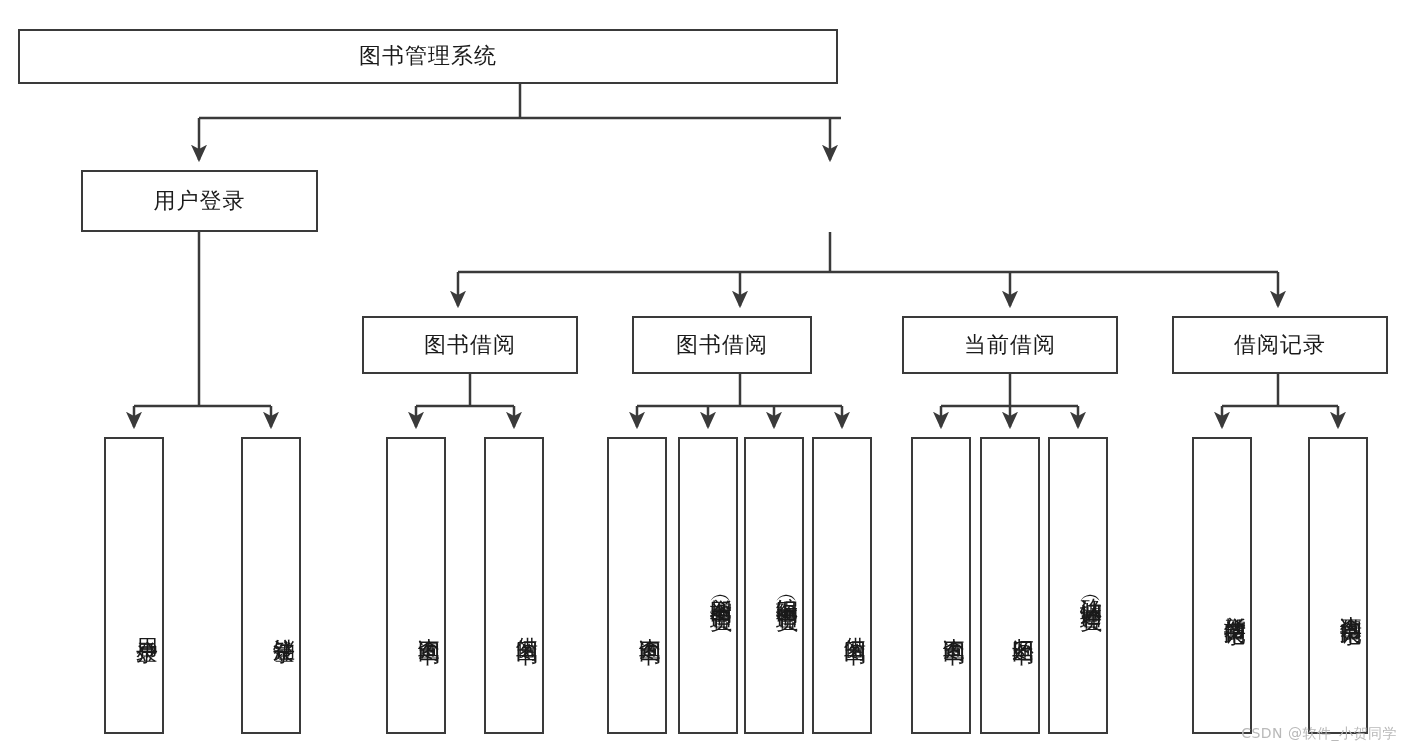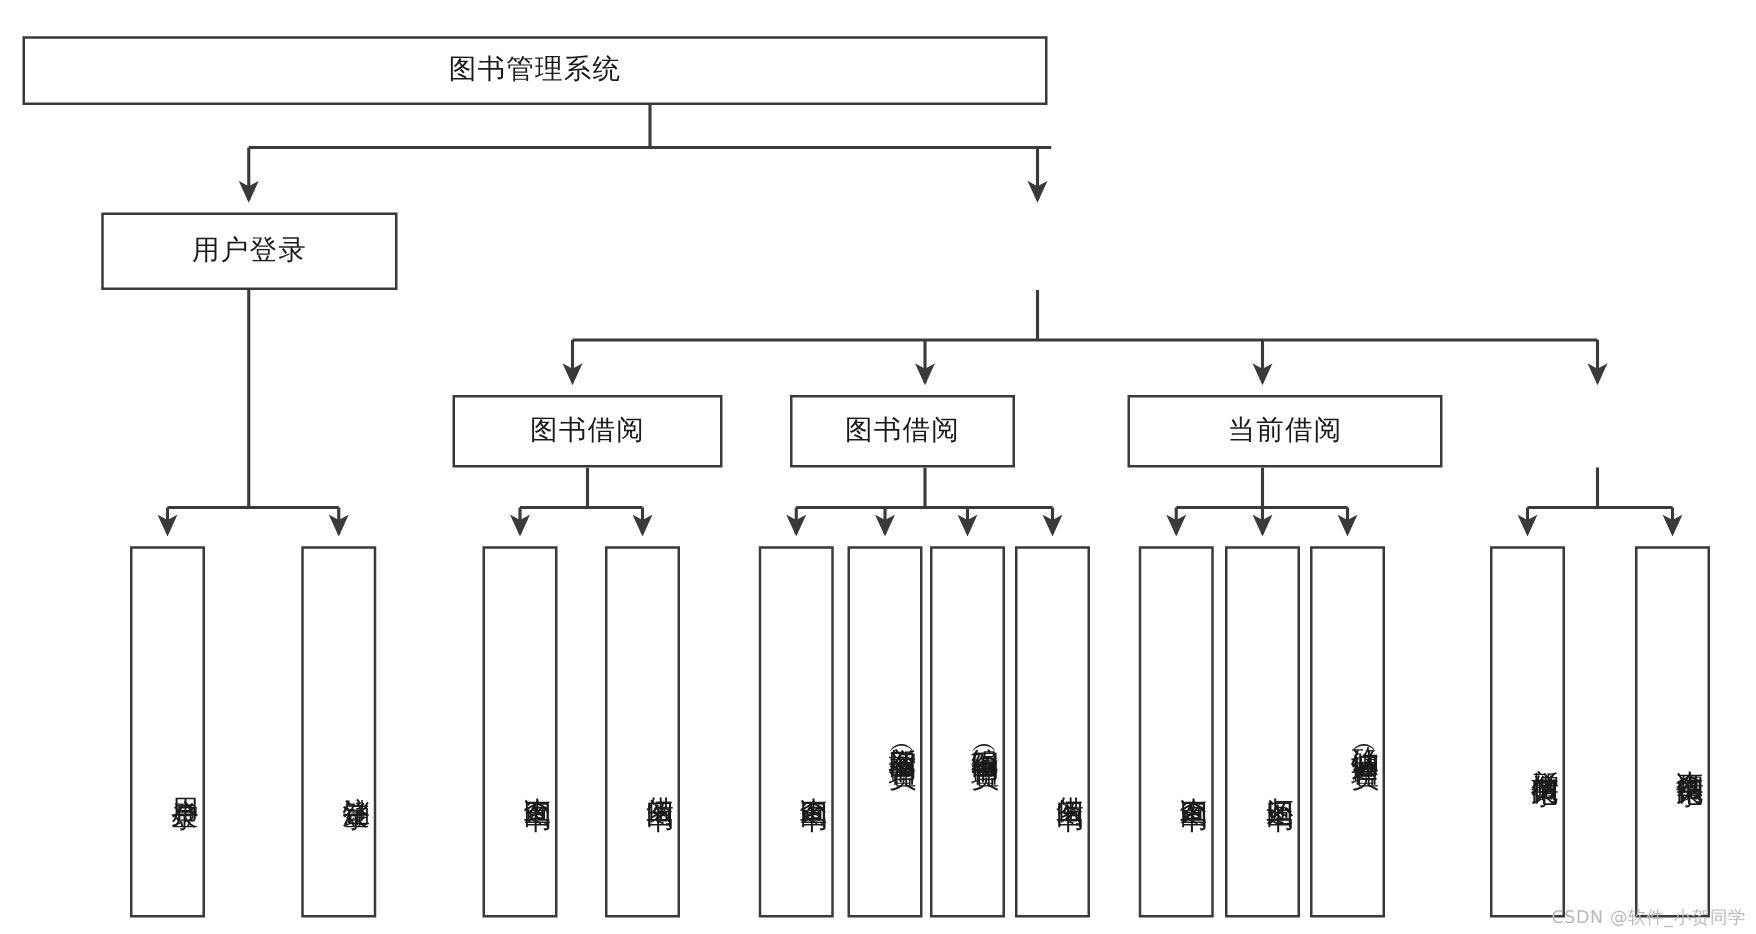"当前借阅" div.node { width: 252px -> 216px }
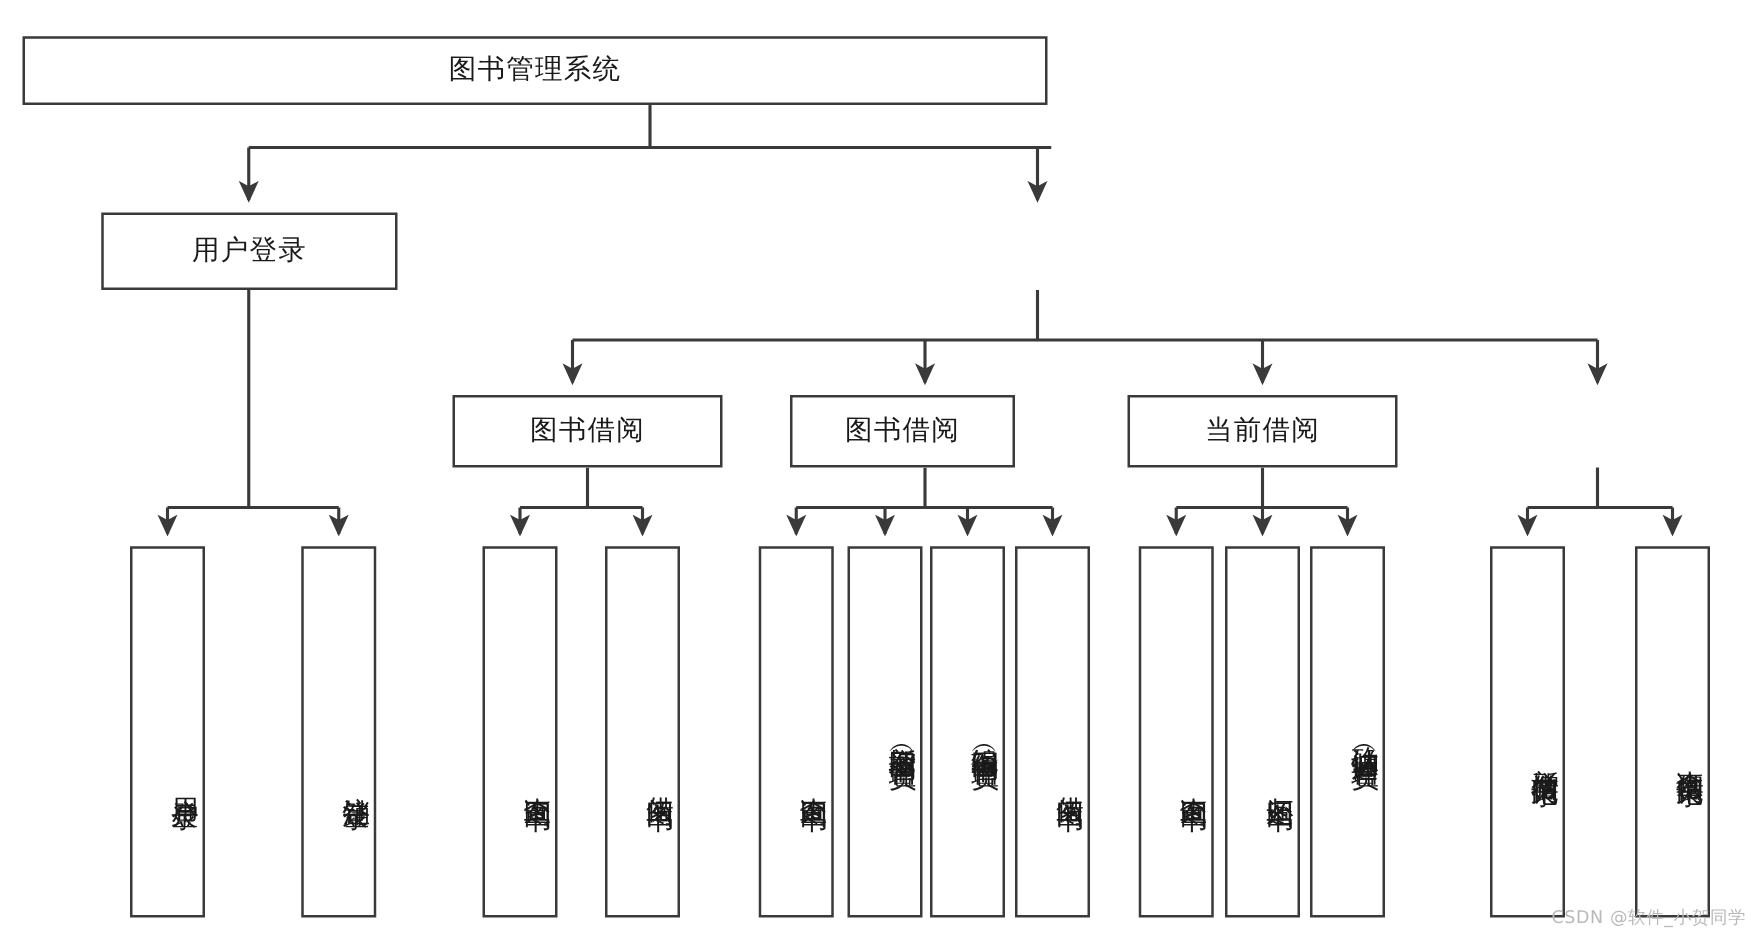"借阅记录" div.node { html: none -> <div> <span>借阅记录</span> </div> }
